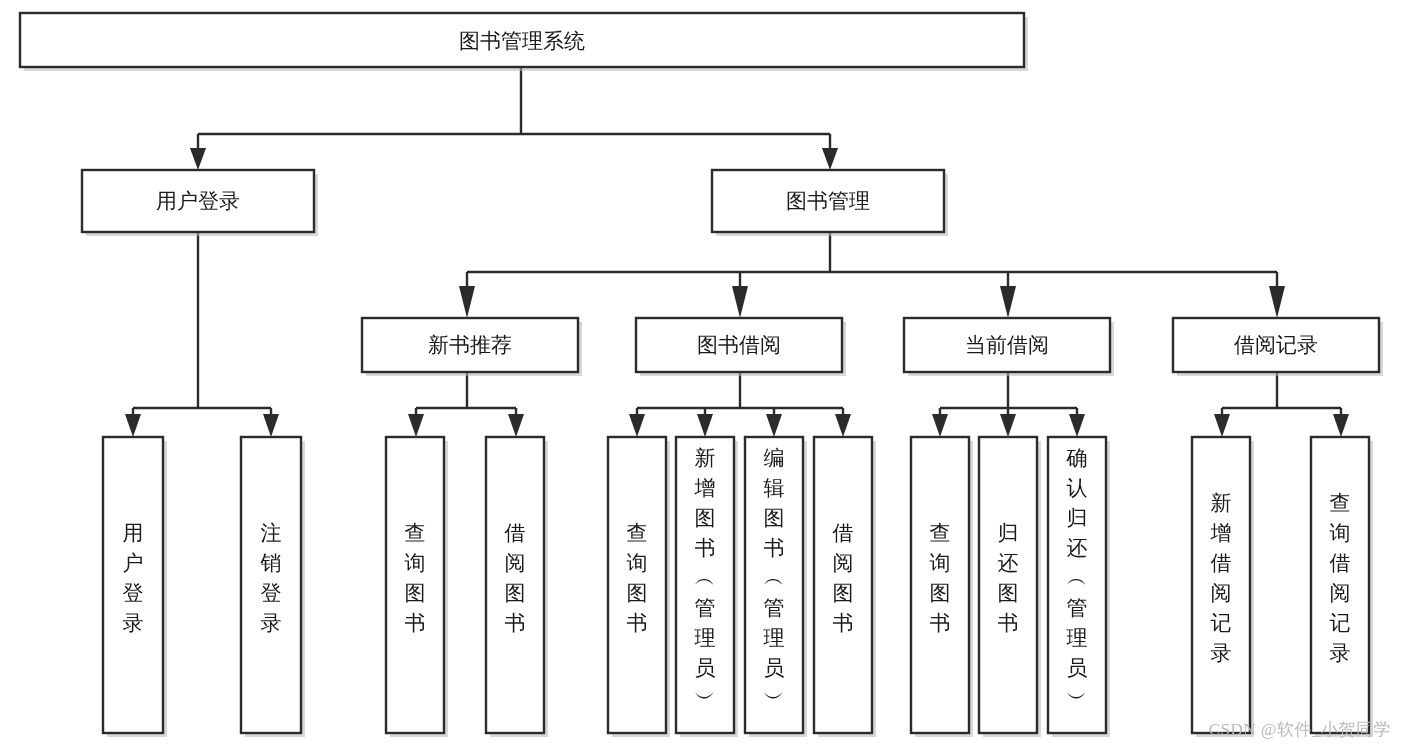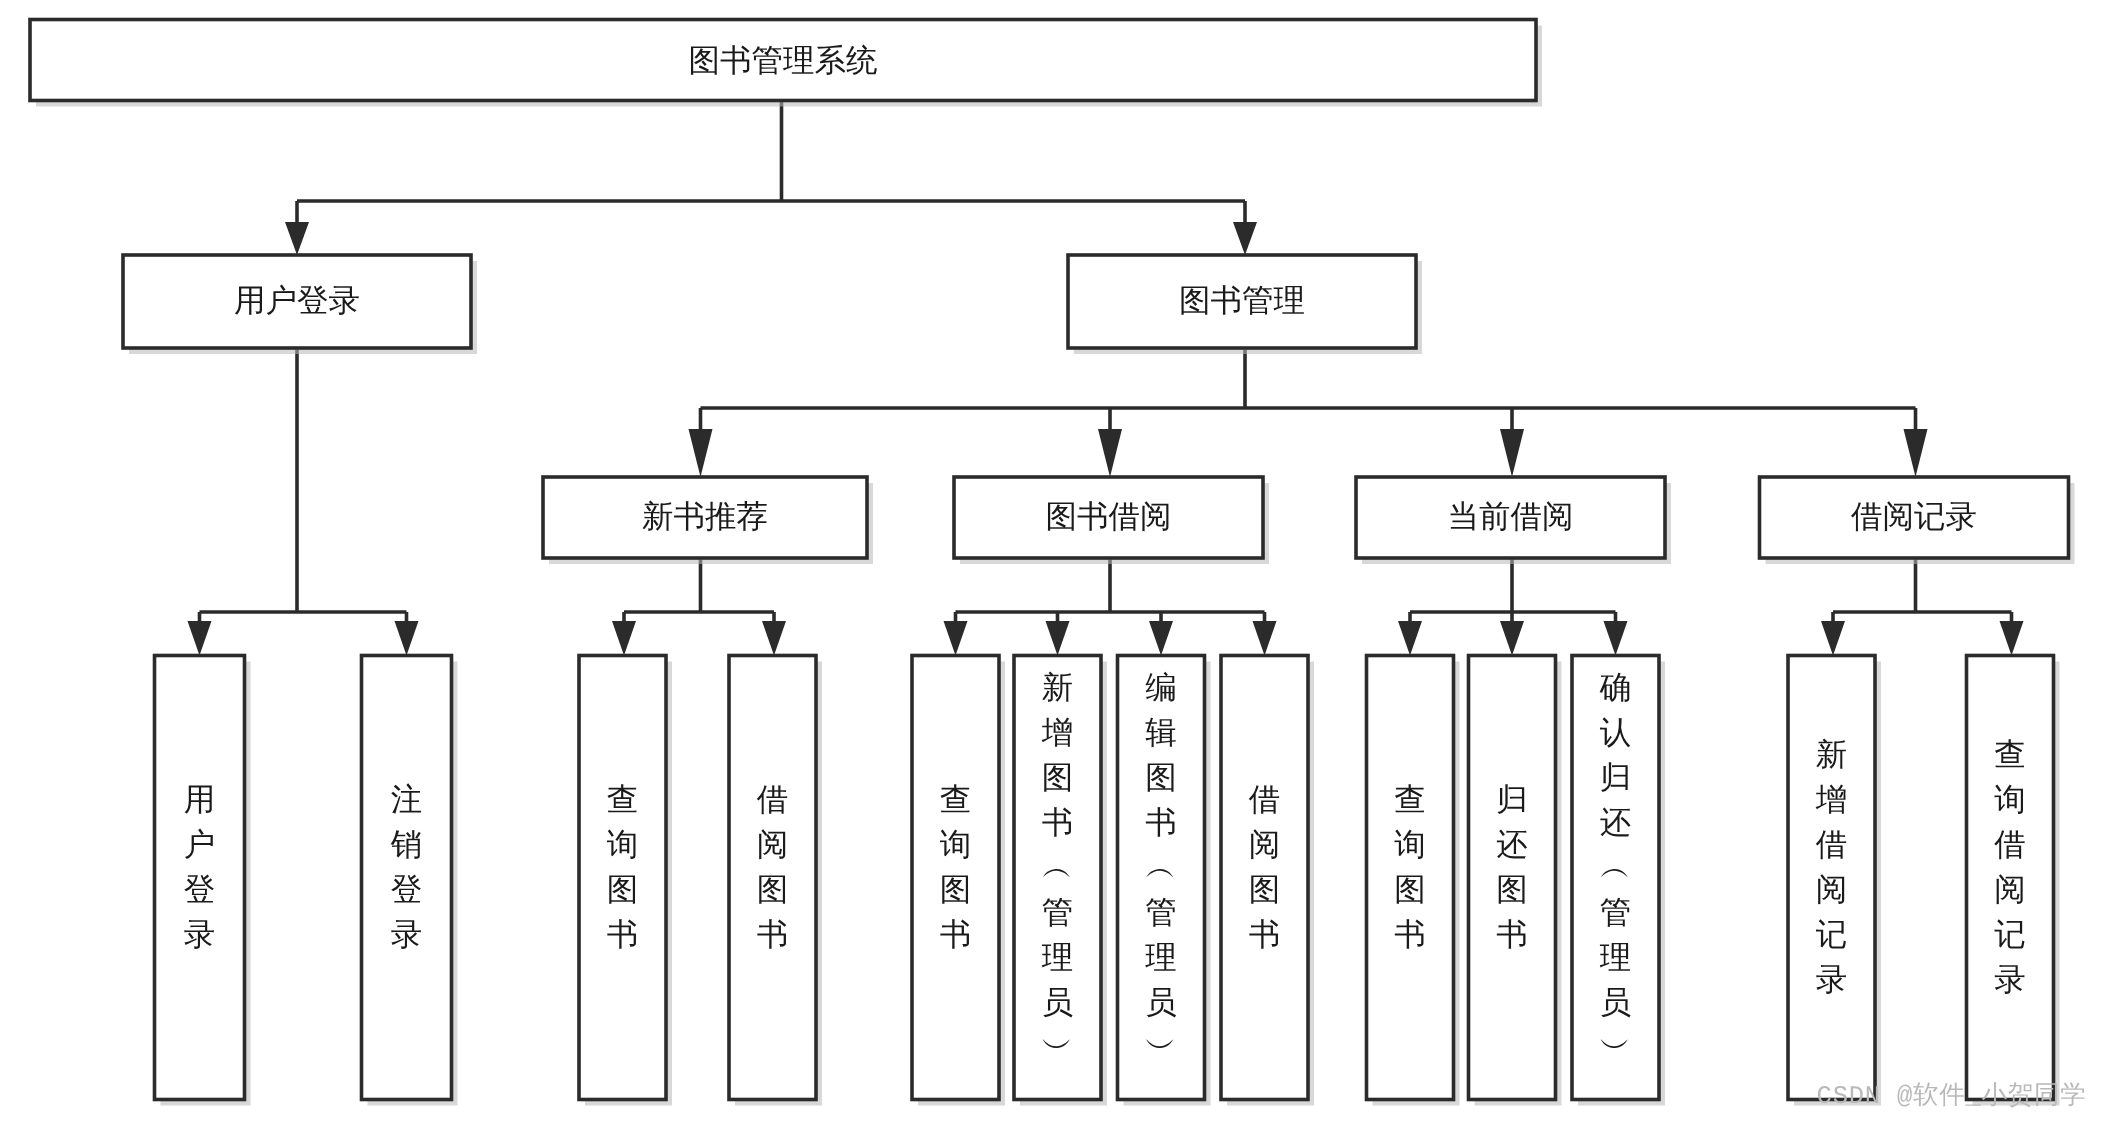"CSDN @软件_小贺同学" .watermark-text { font-family: Liberation Mono, monospace -> Liberation Serif, serif }
